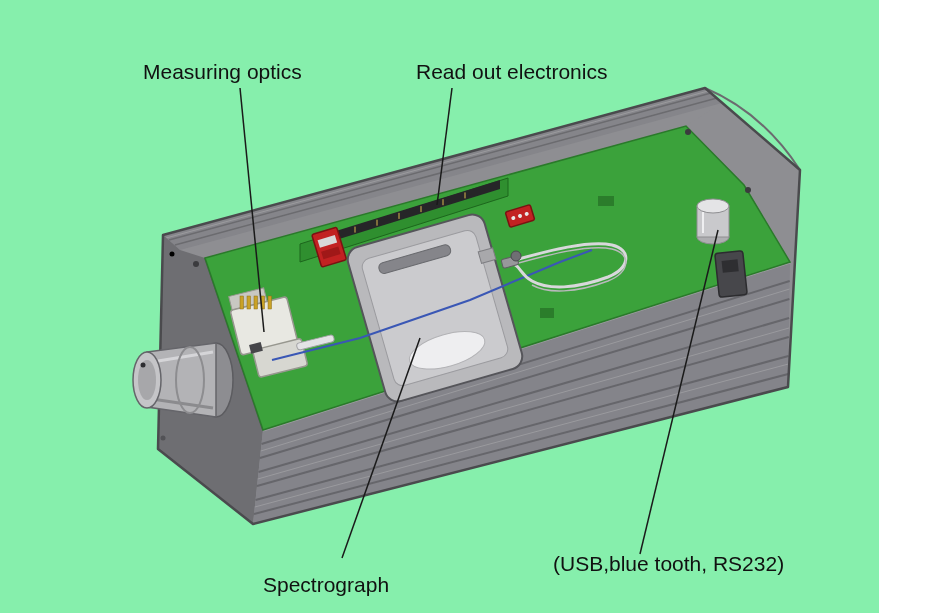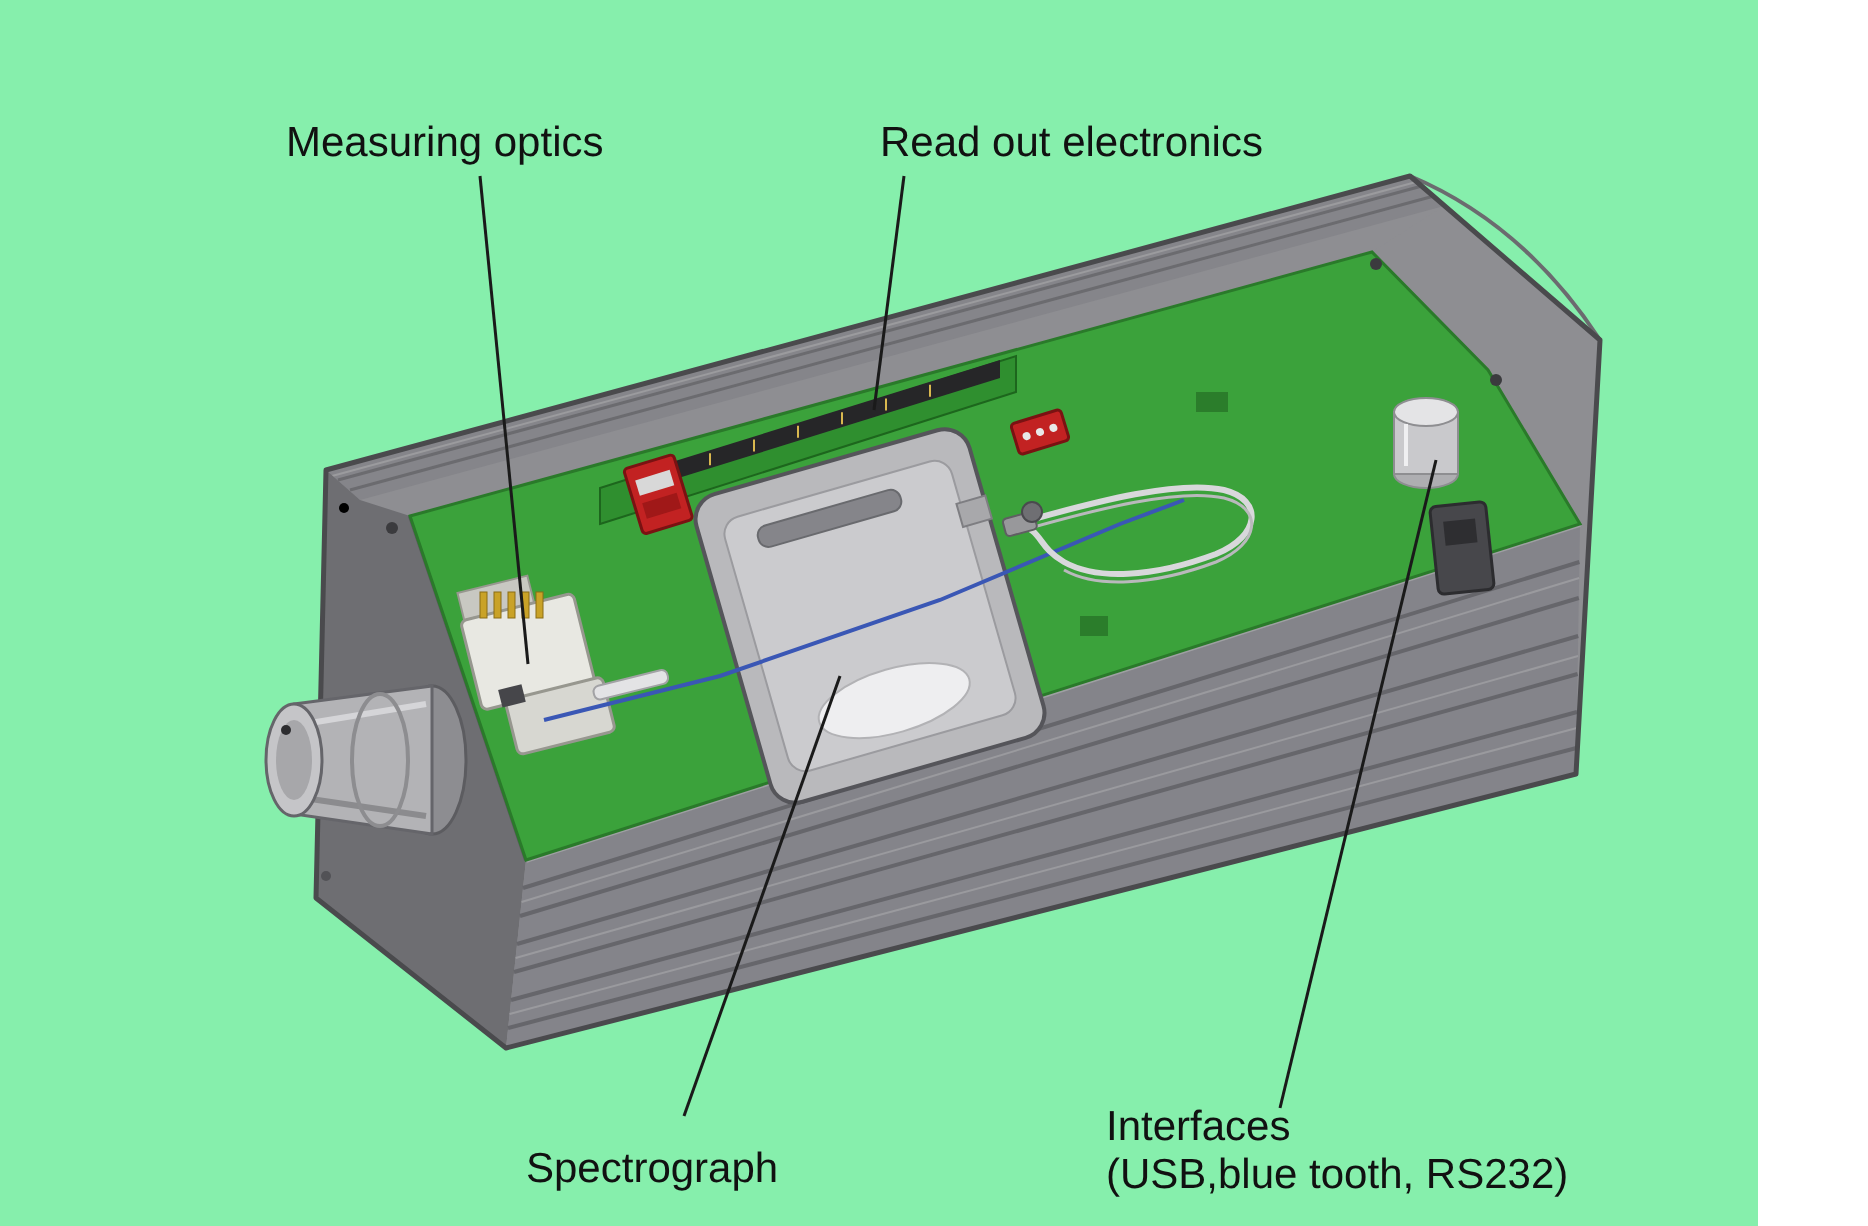"Read out electronics" div.callout { left: 440px -> 416px }
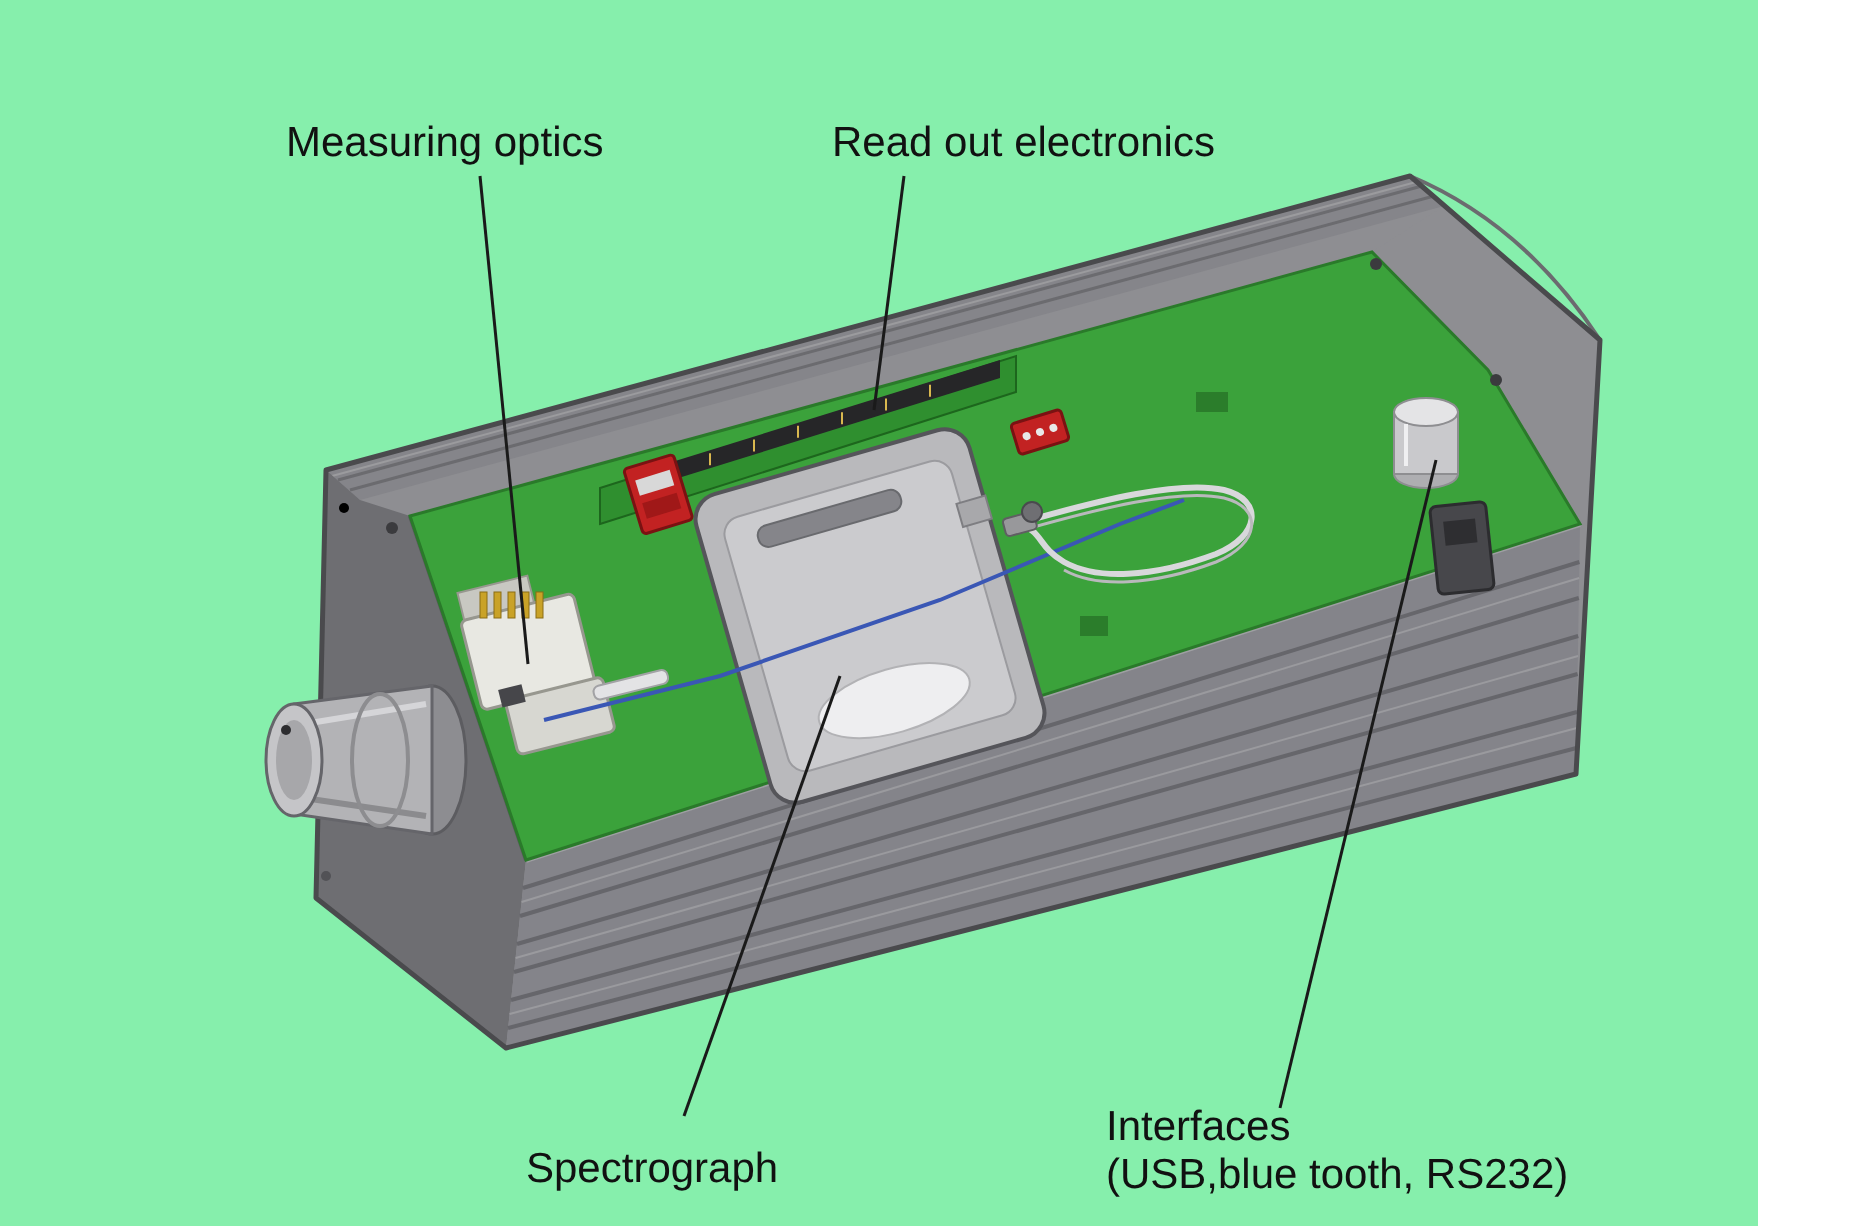"Interfaces" span { html: <span>Interfaces</span> -> none }
